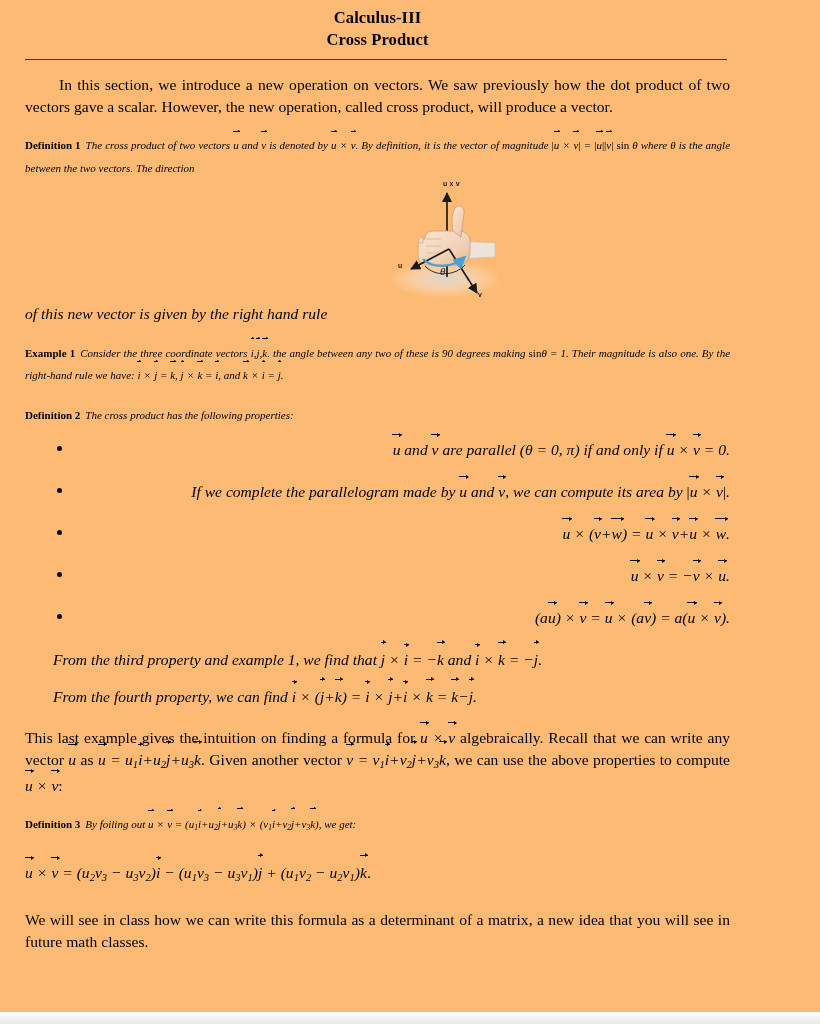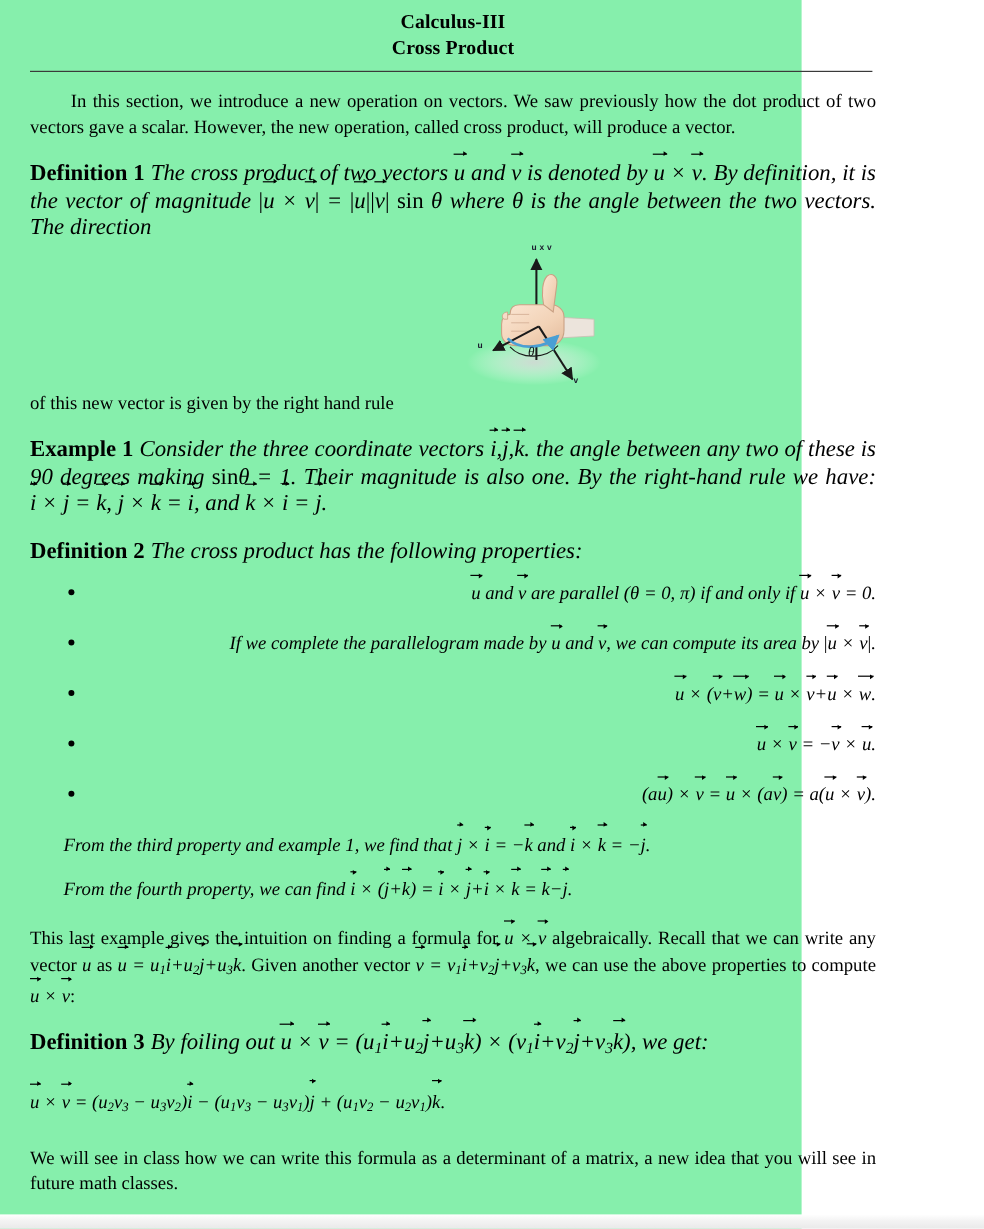"Calculus-III" .page { background: #86efac -> #fdba74; width: 668px -> 820px }
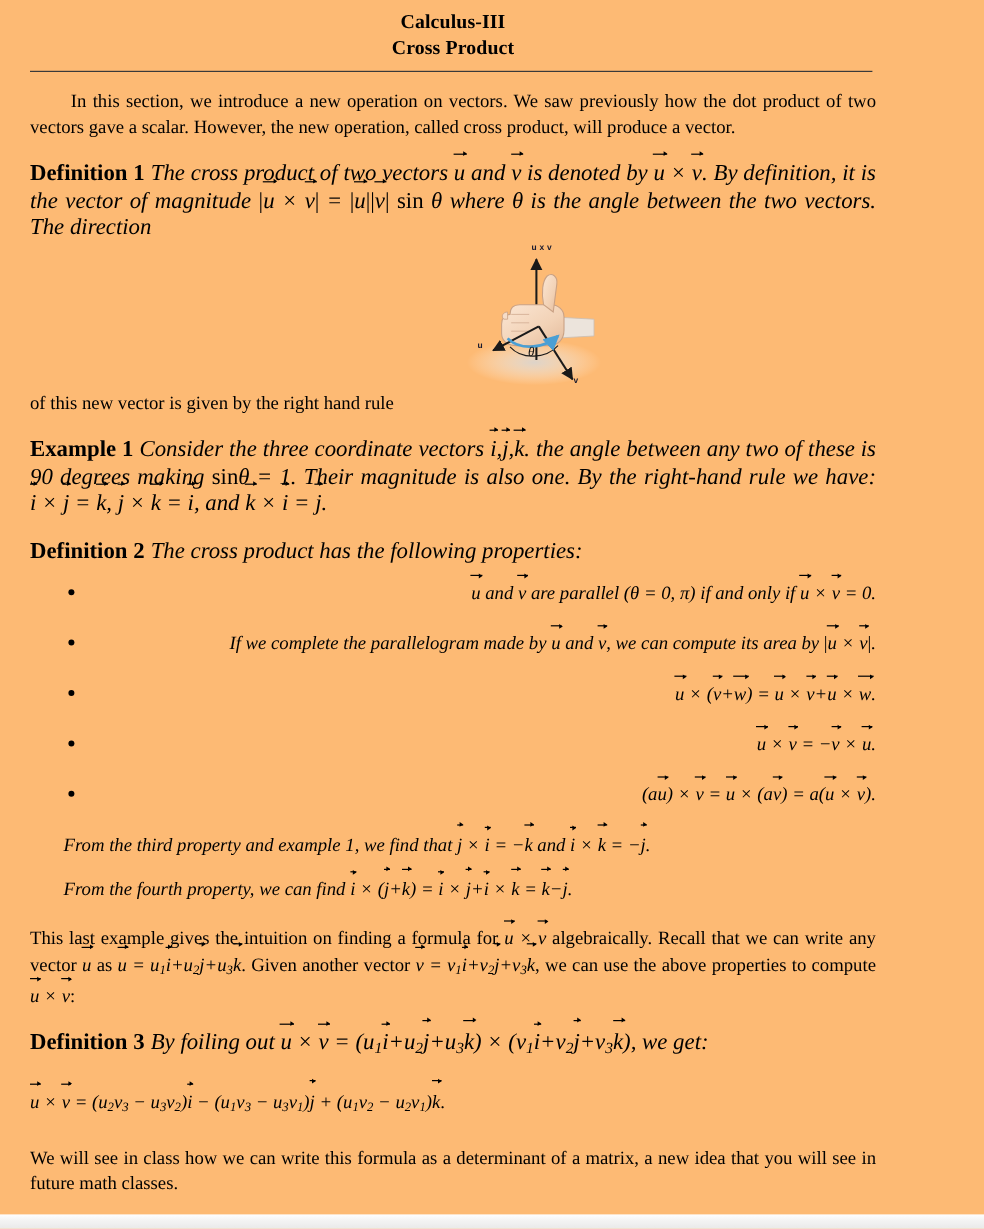"Definition 1 The cross product" p.defn { font-size: 19px -> 11px }
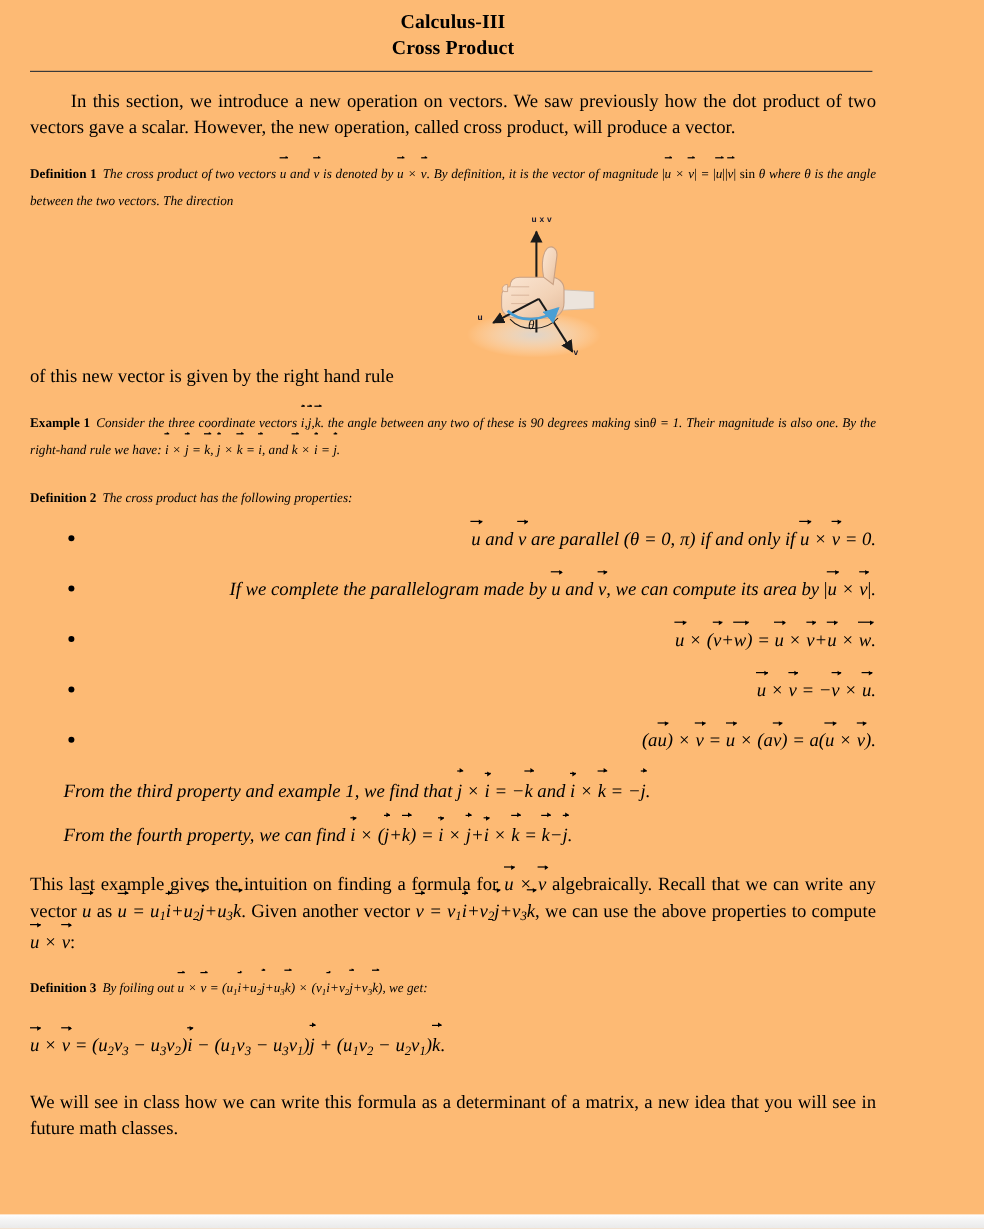"of this new vector is" p.figcont { font-style: none -> italic }
